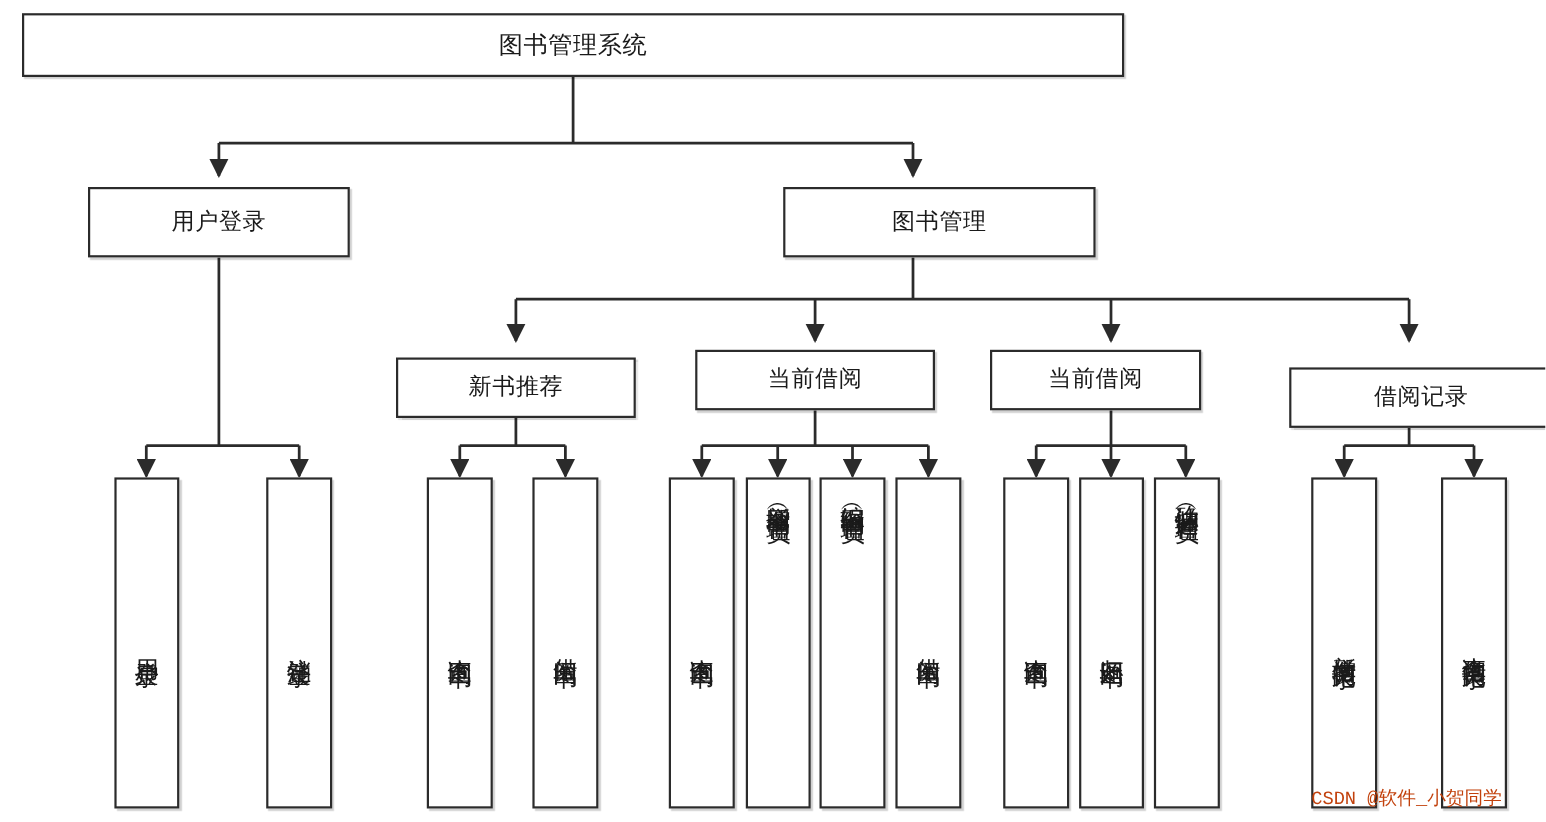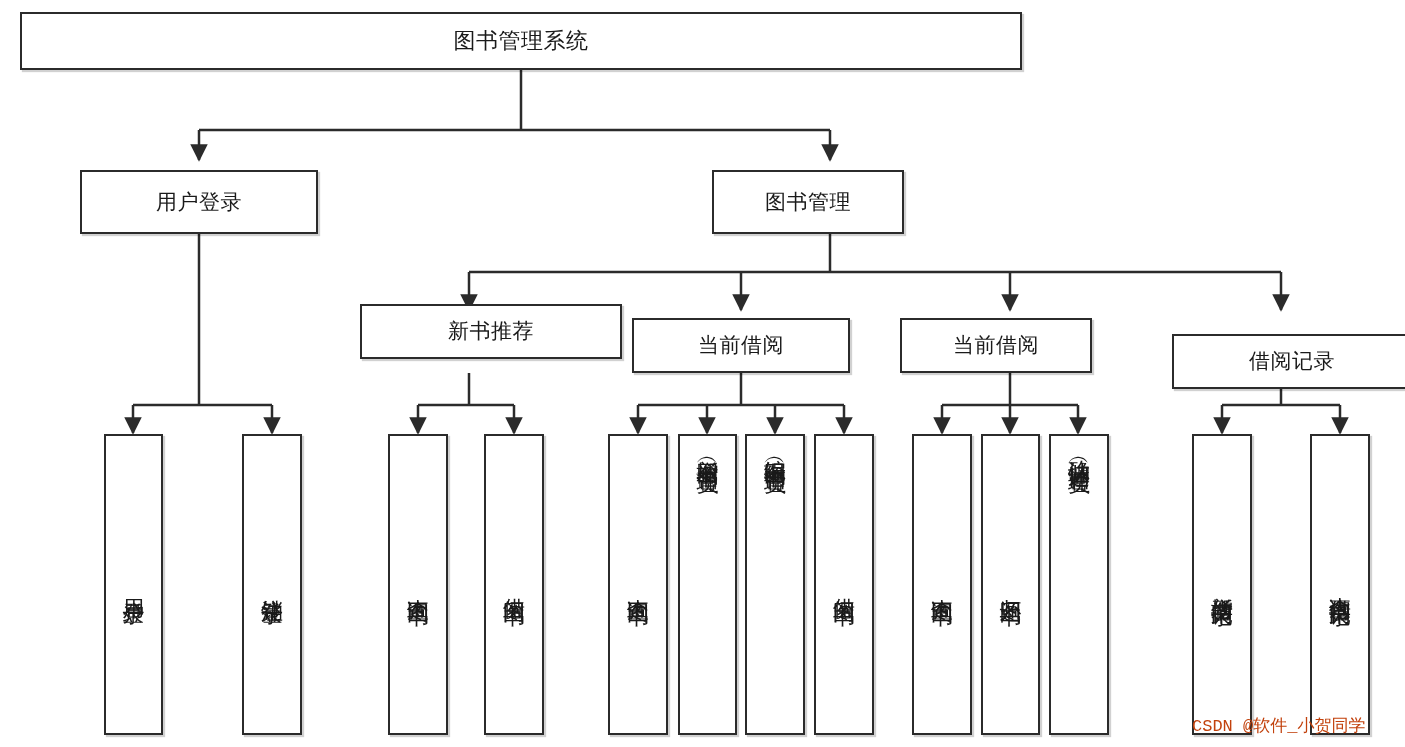"图书管理" div.node { width: 192px -> 284px }
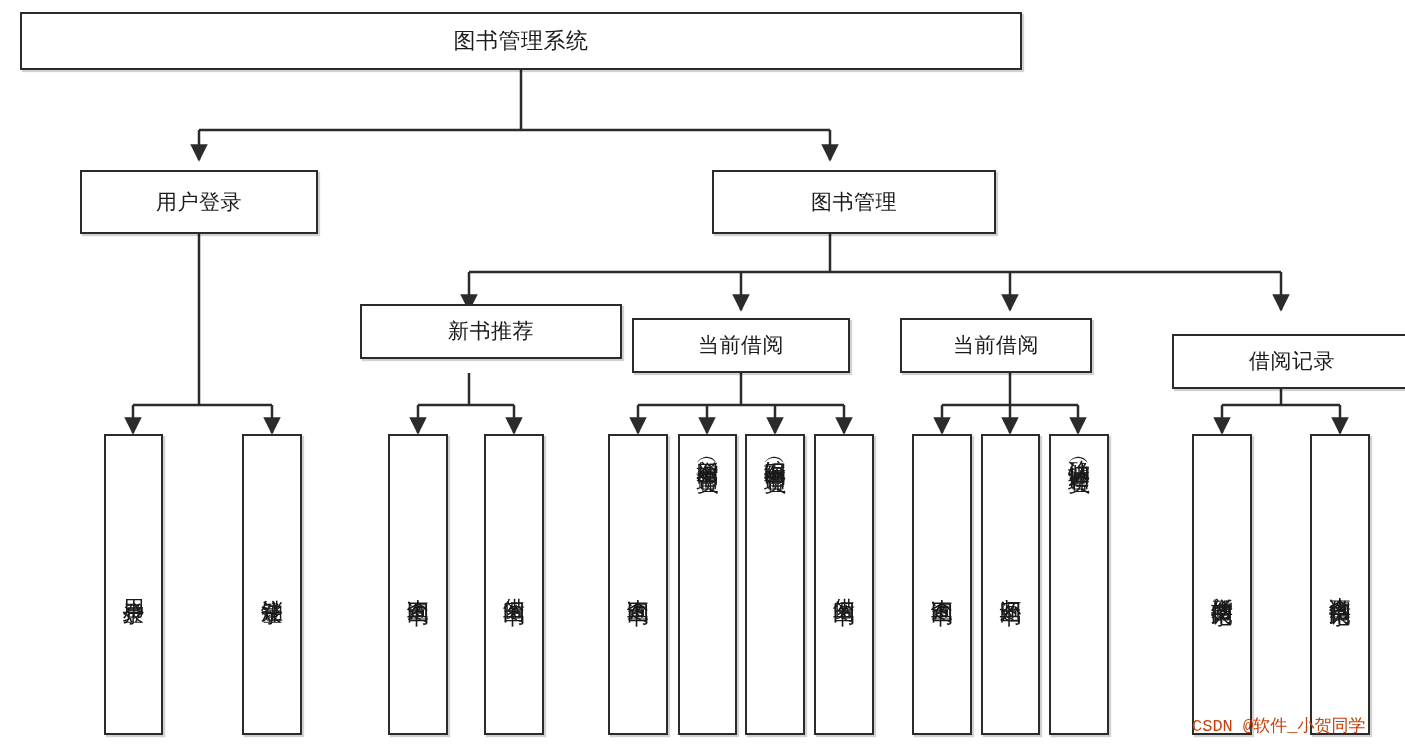"新书推荐" div.node { top: 304px -> 325px; width: 262px -> 218px }
